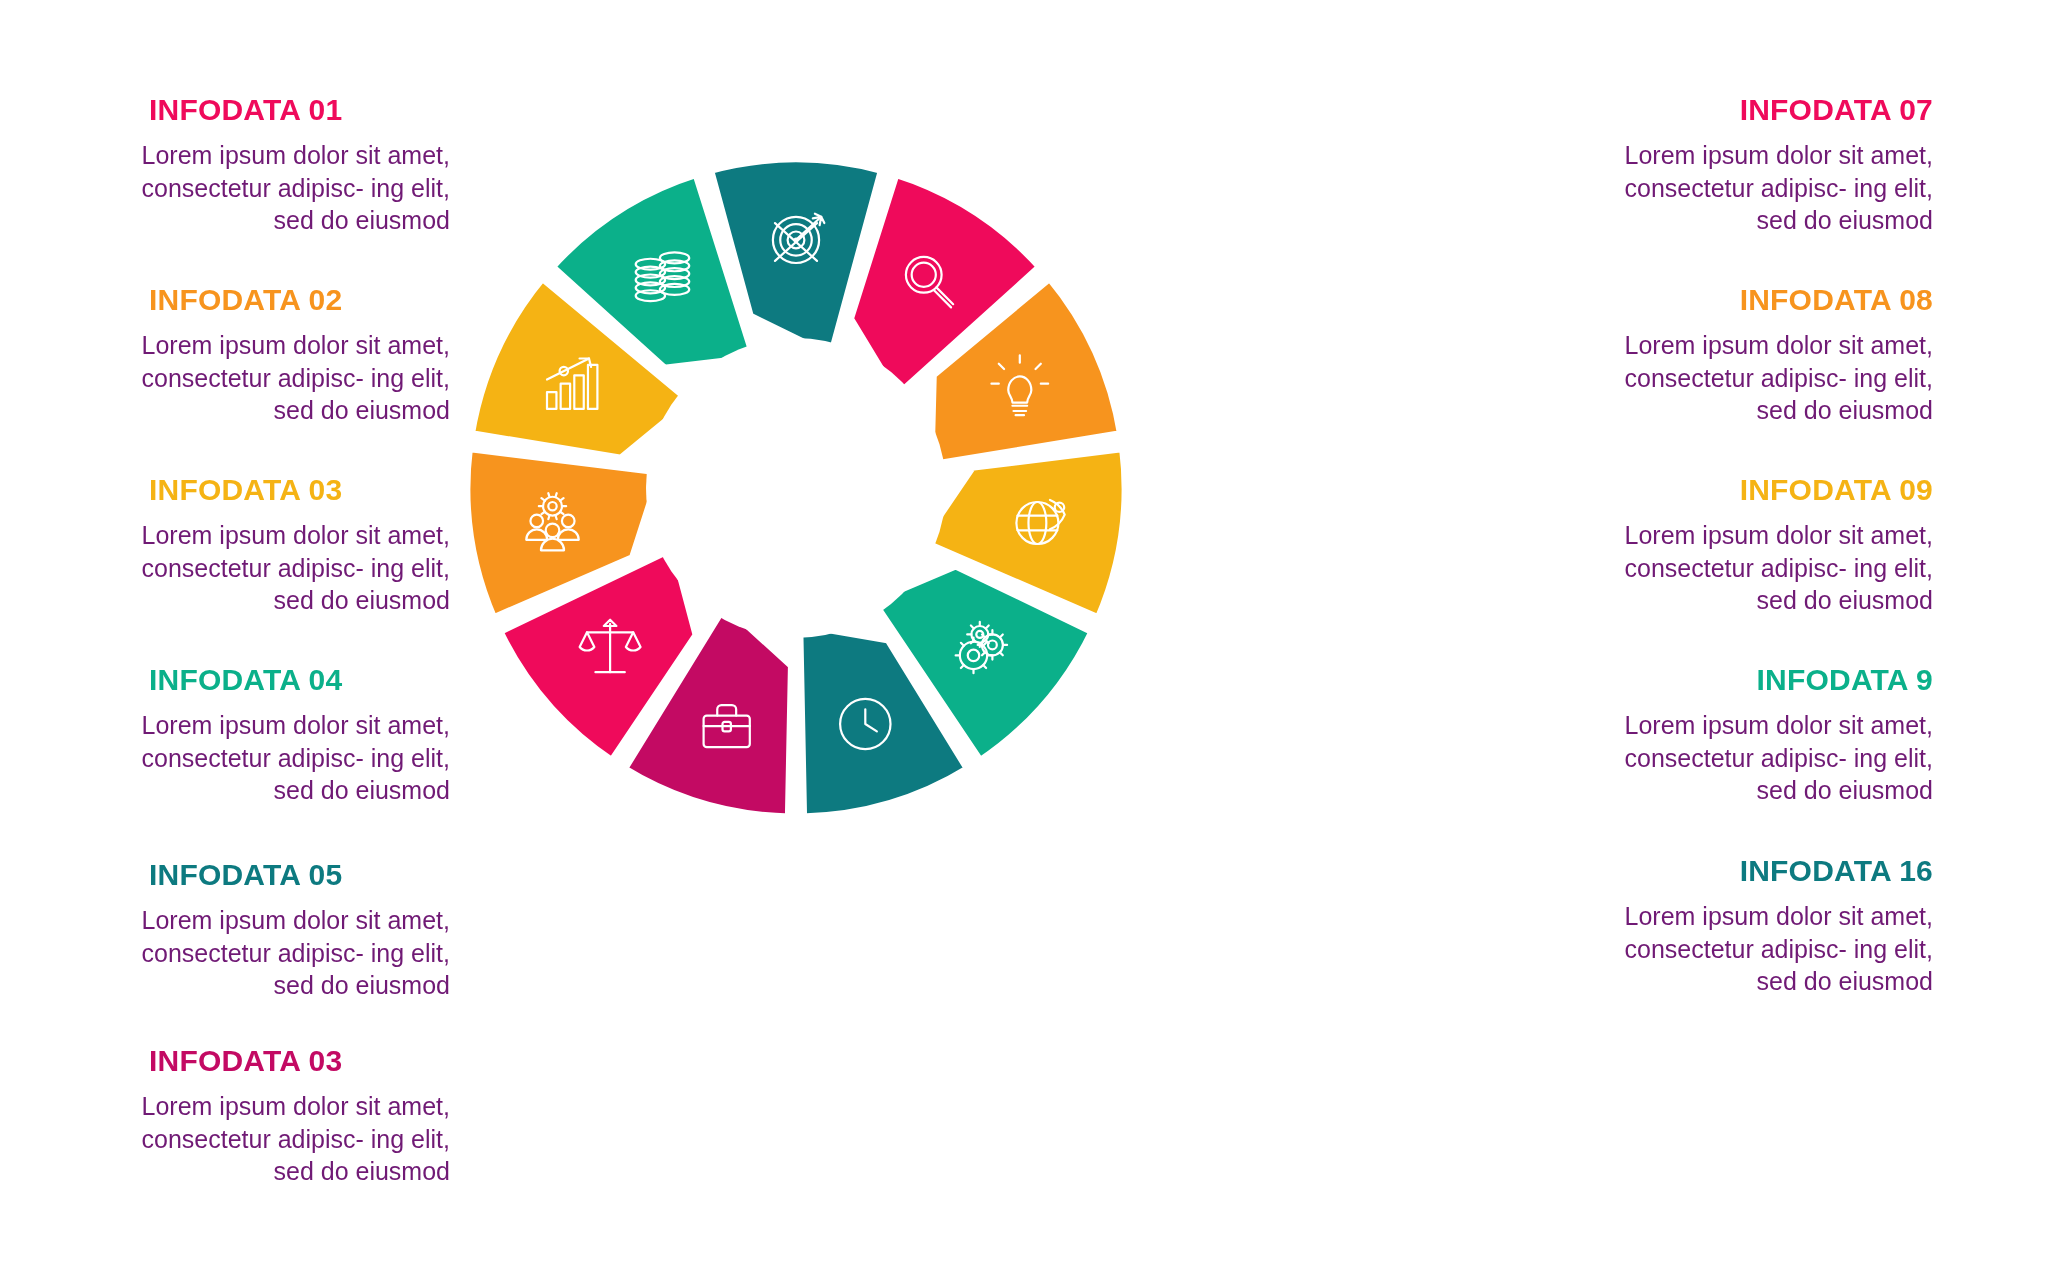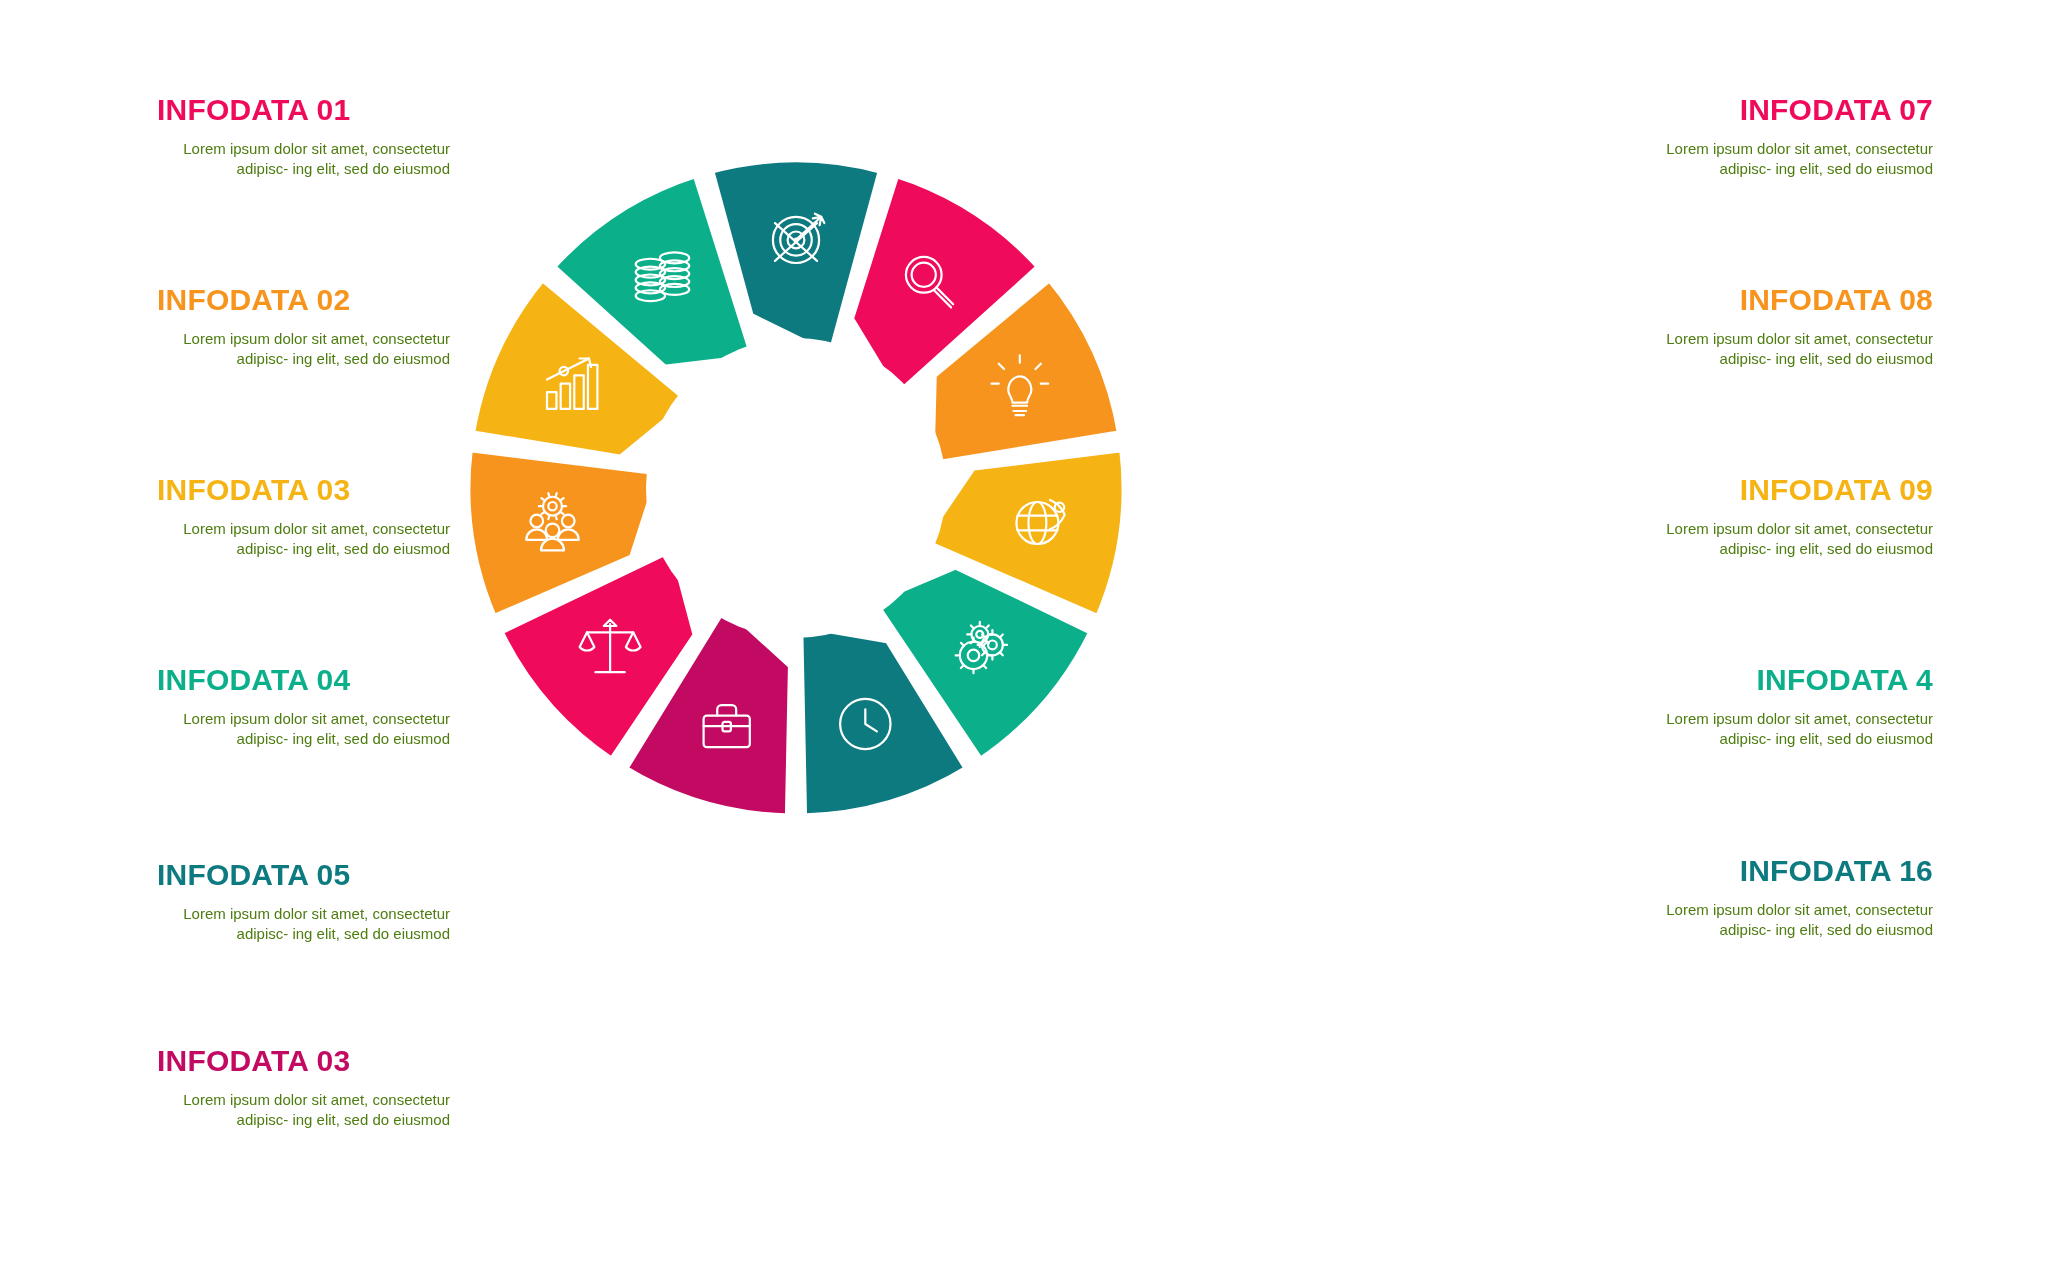"INFODATA 01" .entry h3 { margin: 0 0 14px 17px -> 0 0 14px 9px }
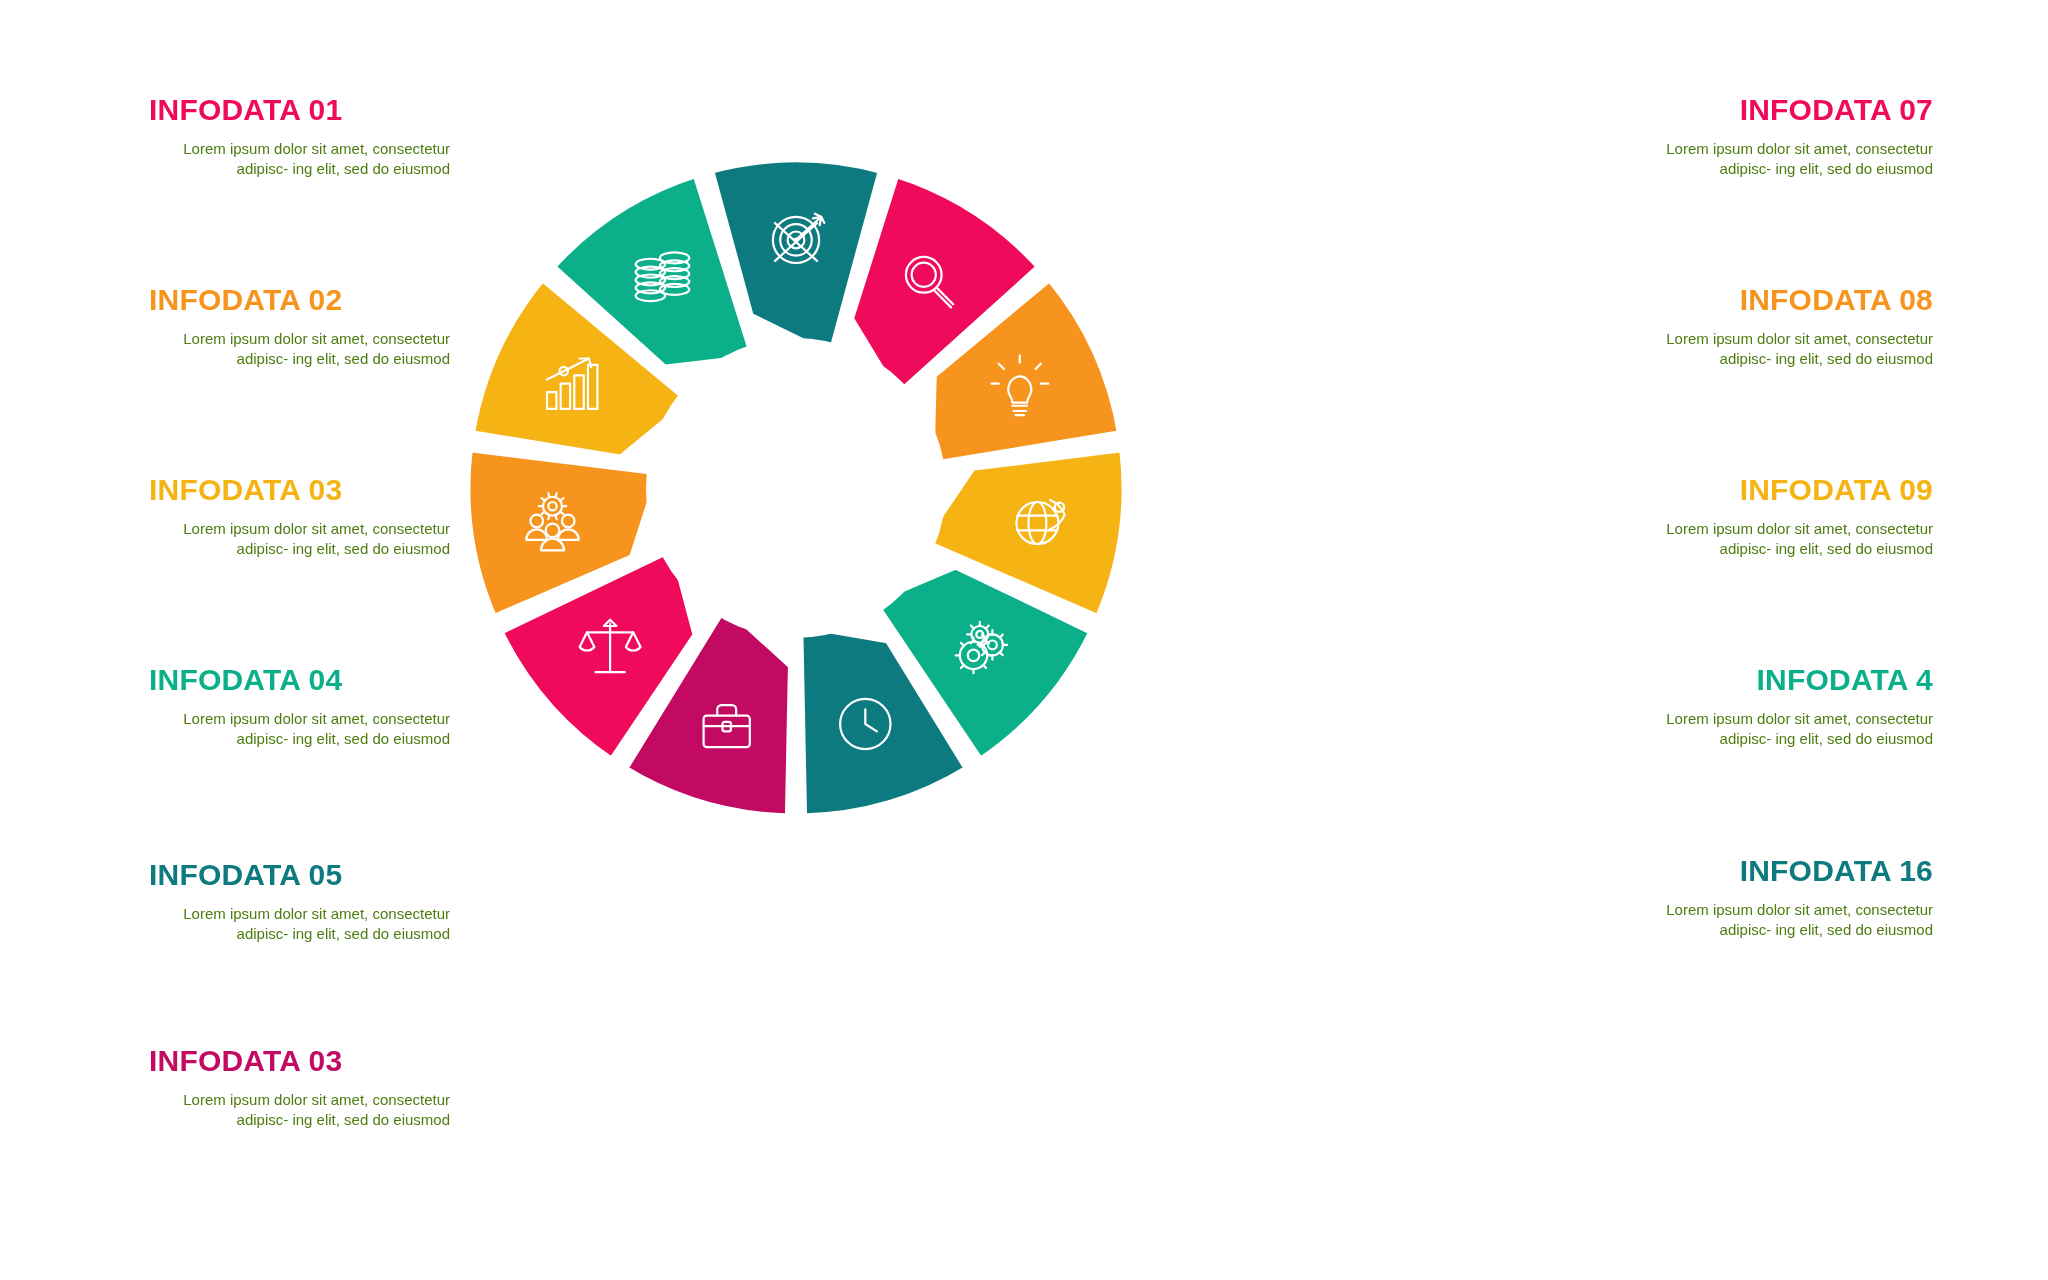"Lorem ipsum dolor sit amet," .entry p { color: #4d7c0f -> #701a75; font-size: 15px -> 25px }
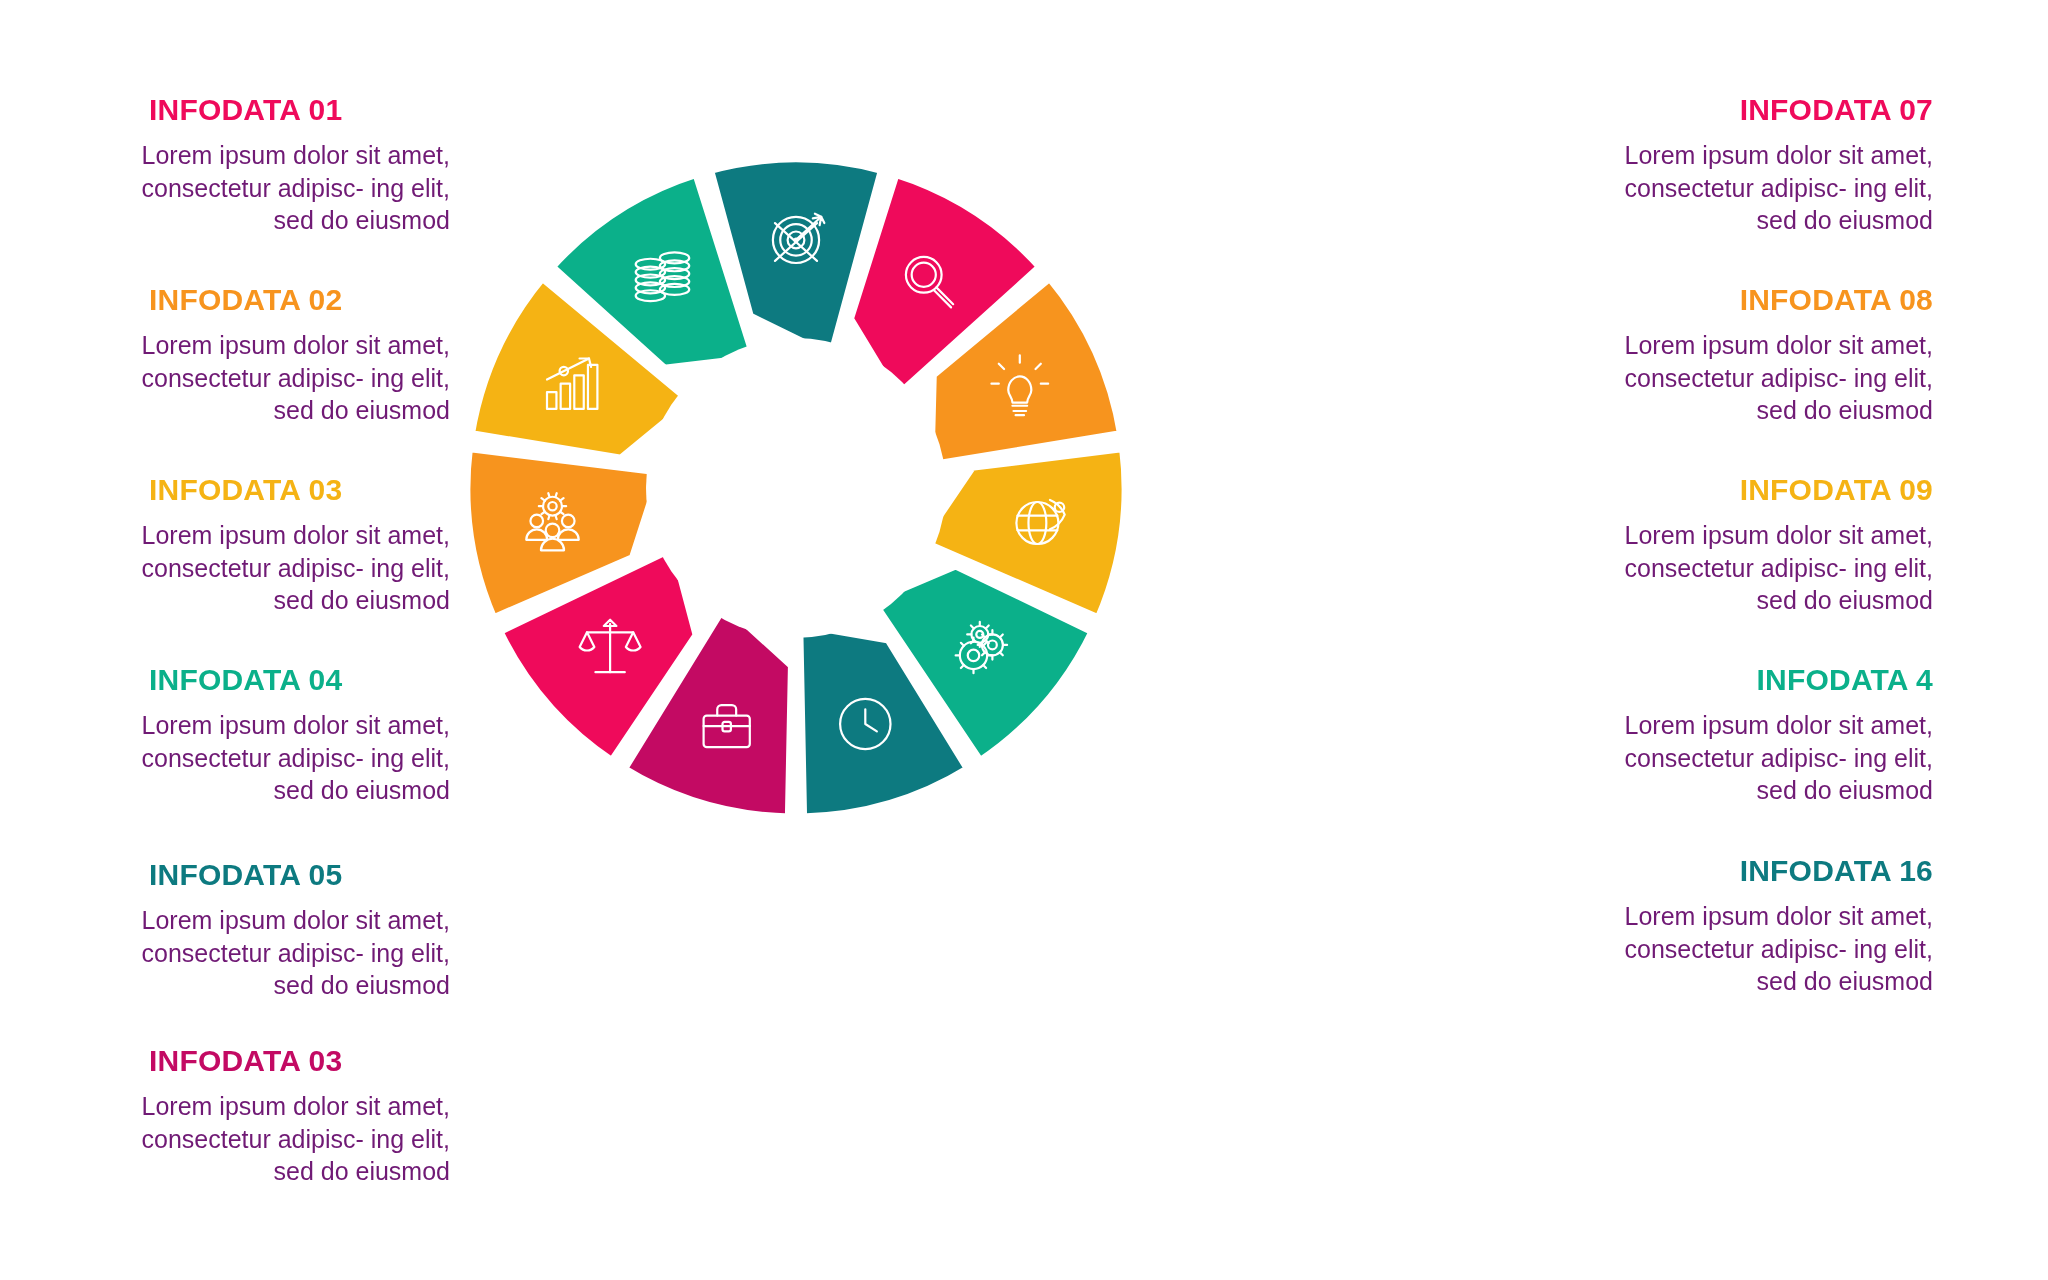"INFODATA 4" h3 { text: 4 -> 9 }
